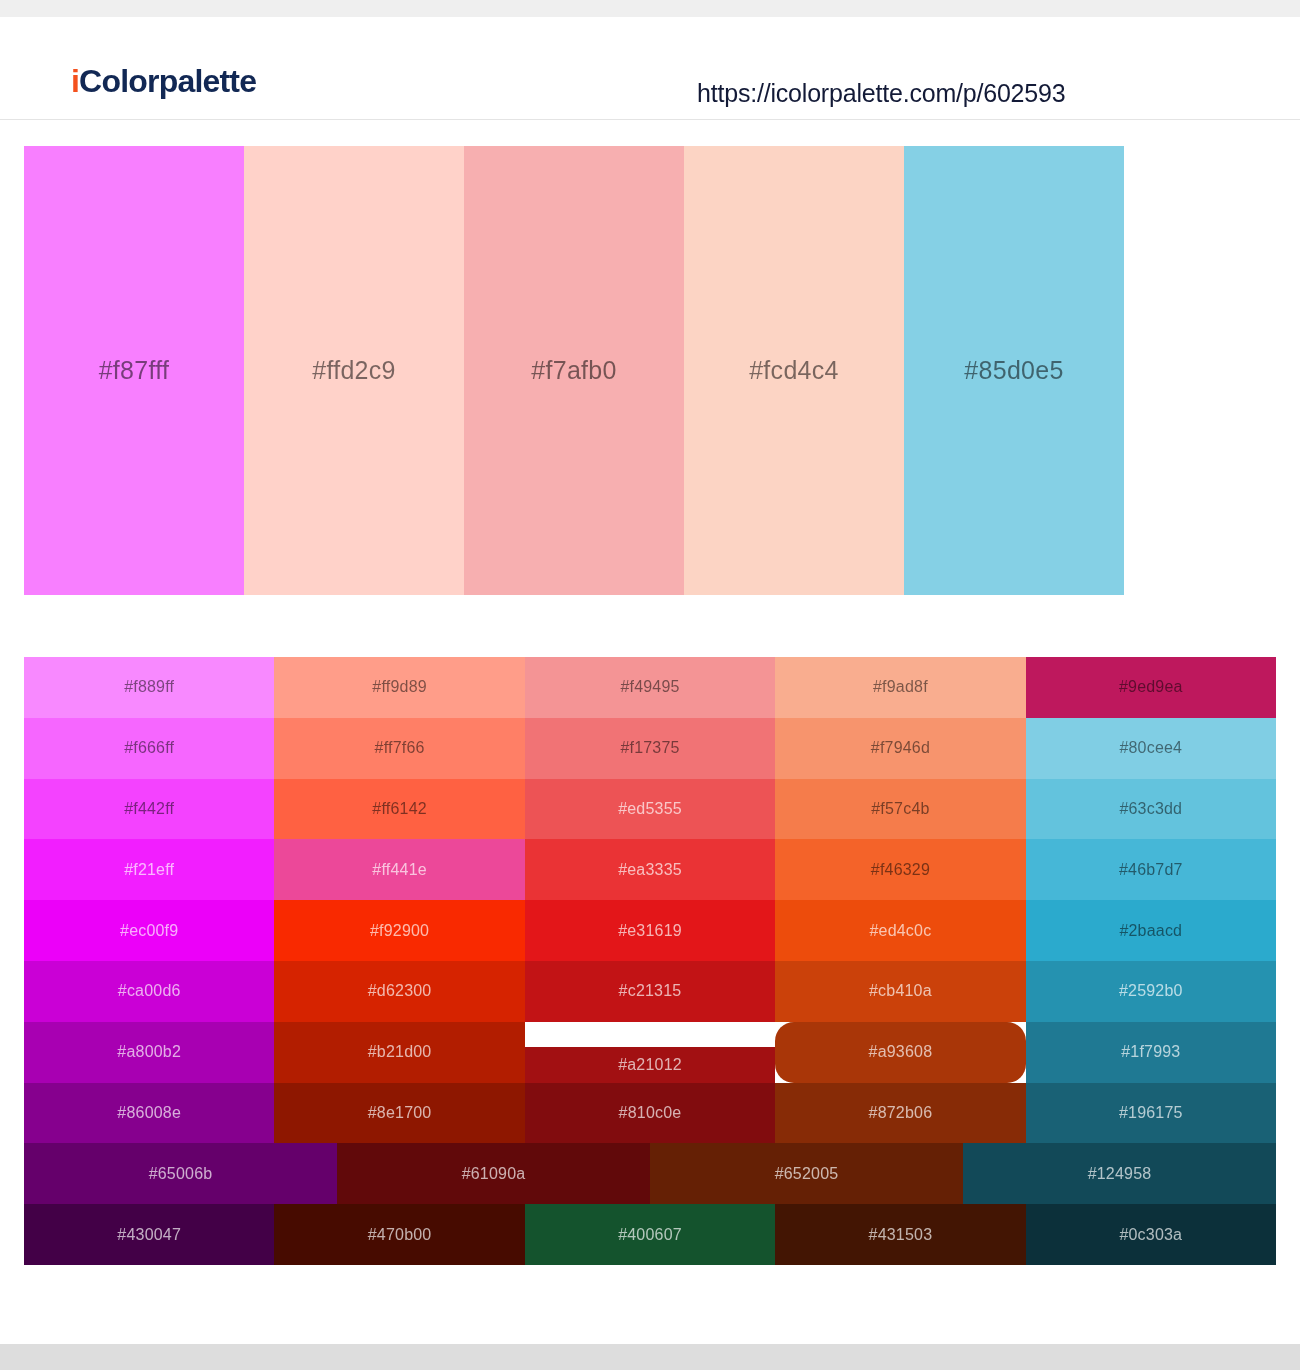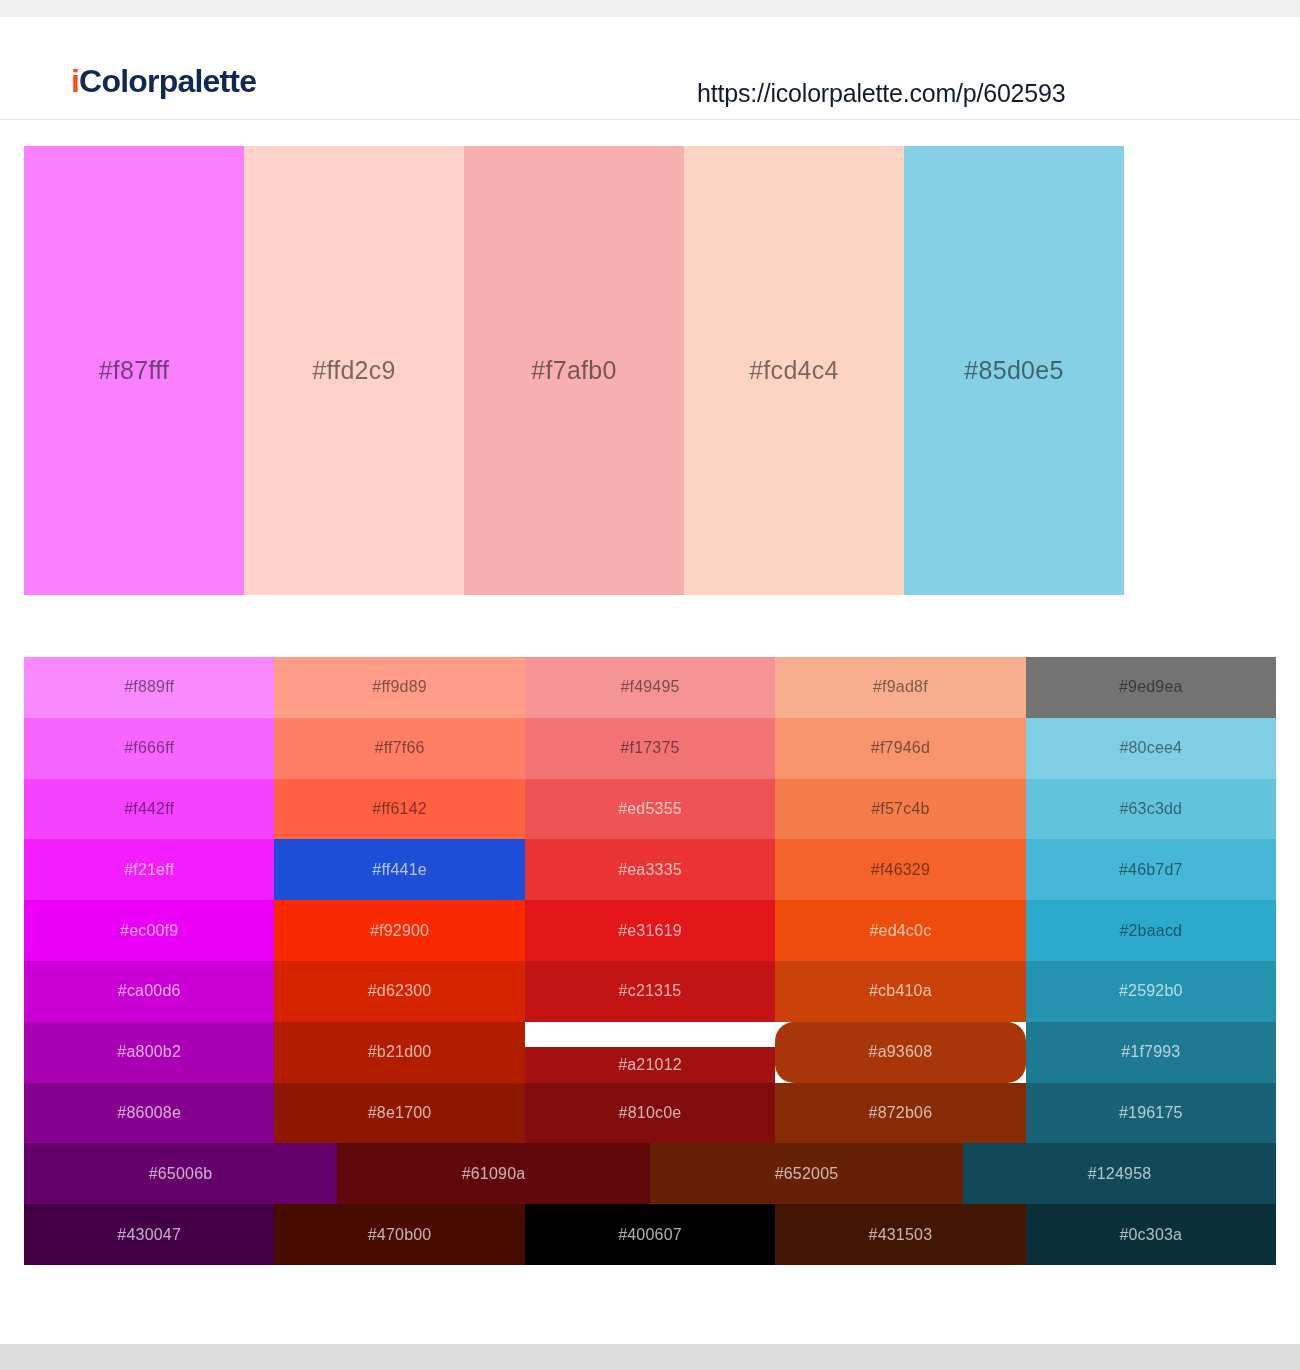"#9ed9ea" div.shade-cell { background: #737373 -> #be185d }
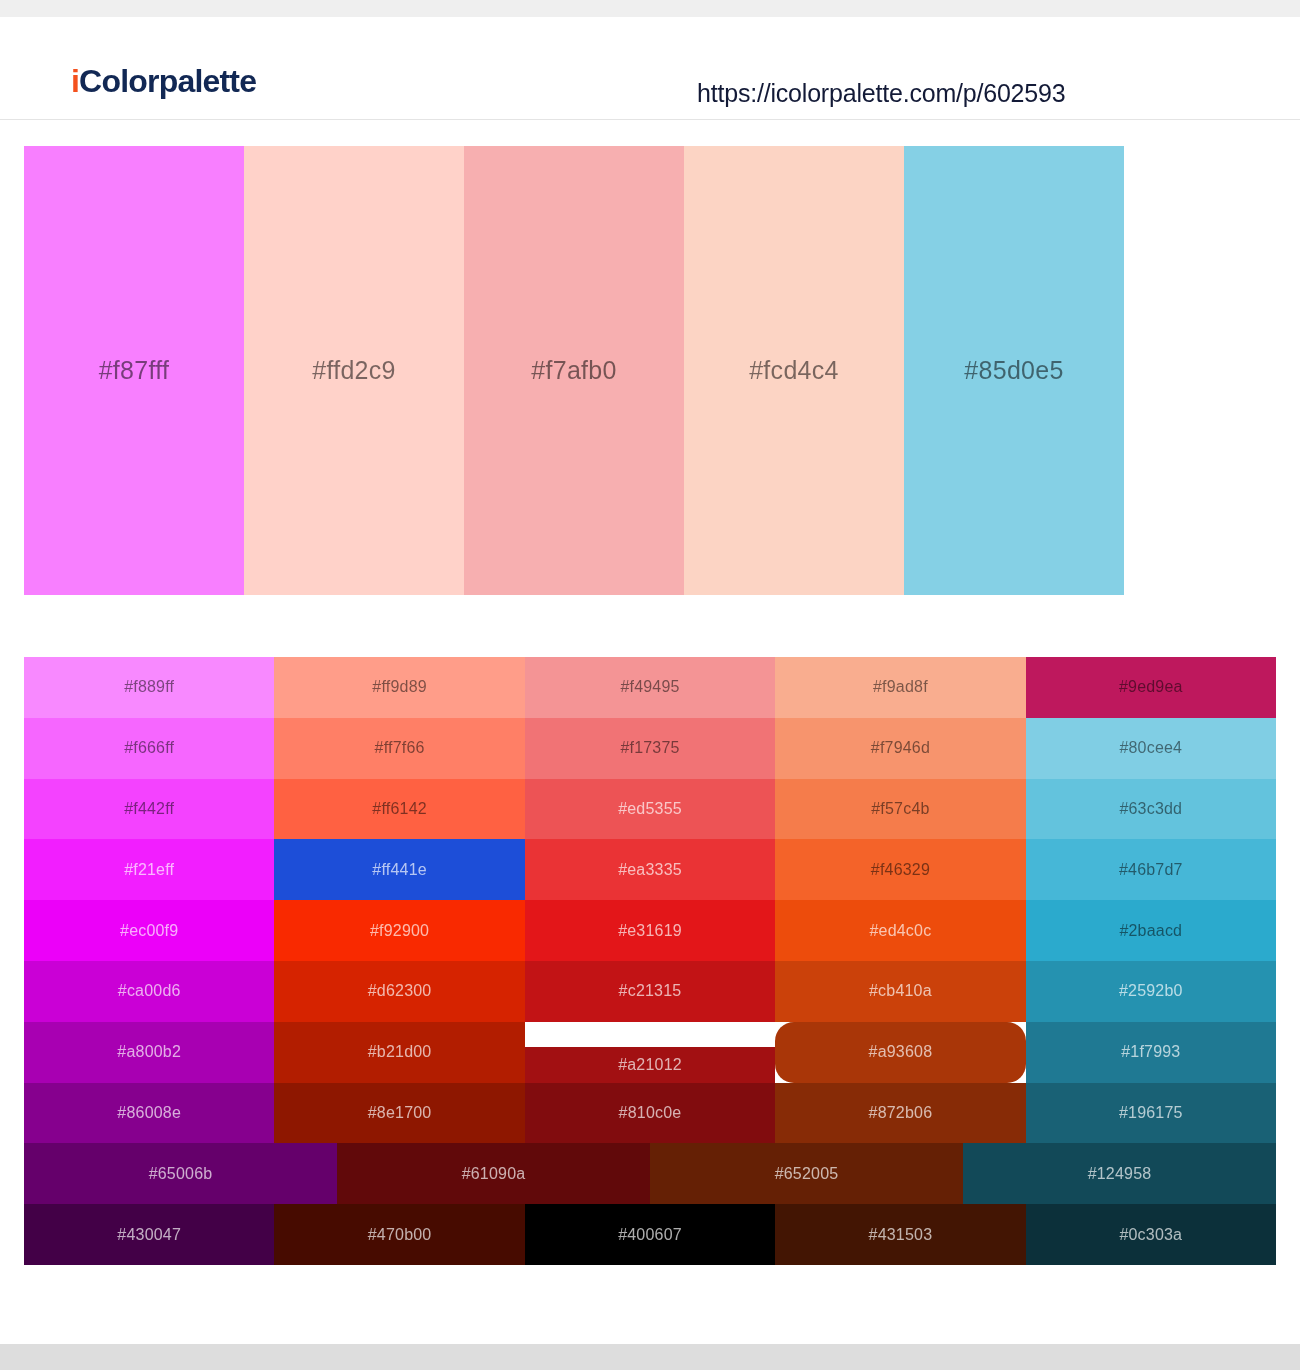"#ff441e" div.shade-cell { background: #1d4ed8 -> #ec4899 }
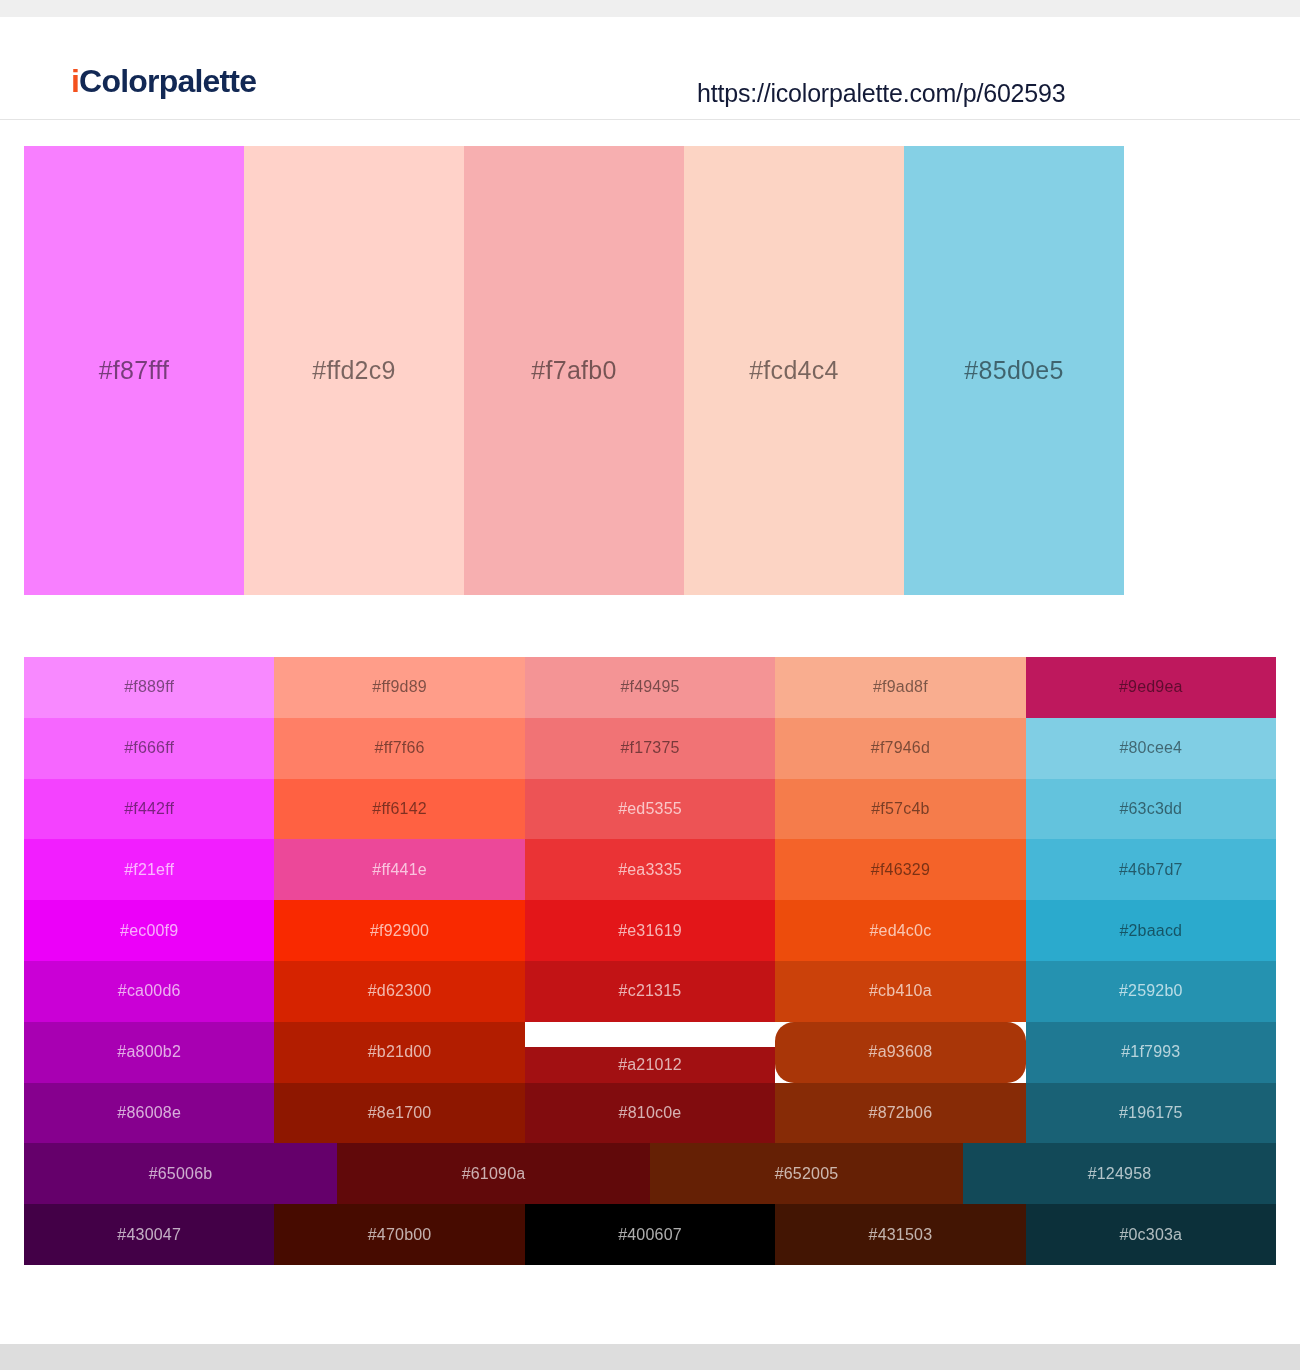"#400607" div.shade-cell { background: #000000 -> #14532d }
